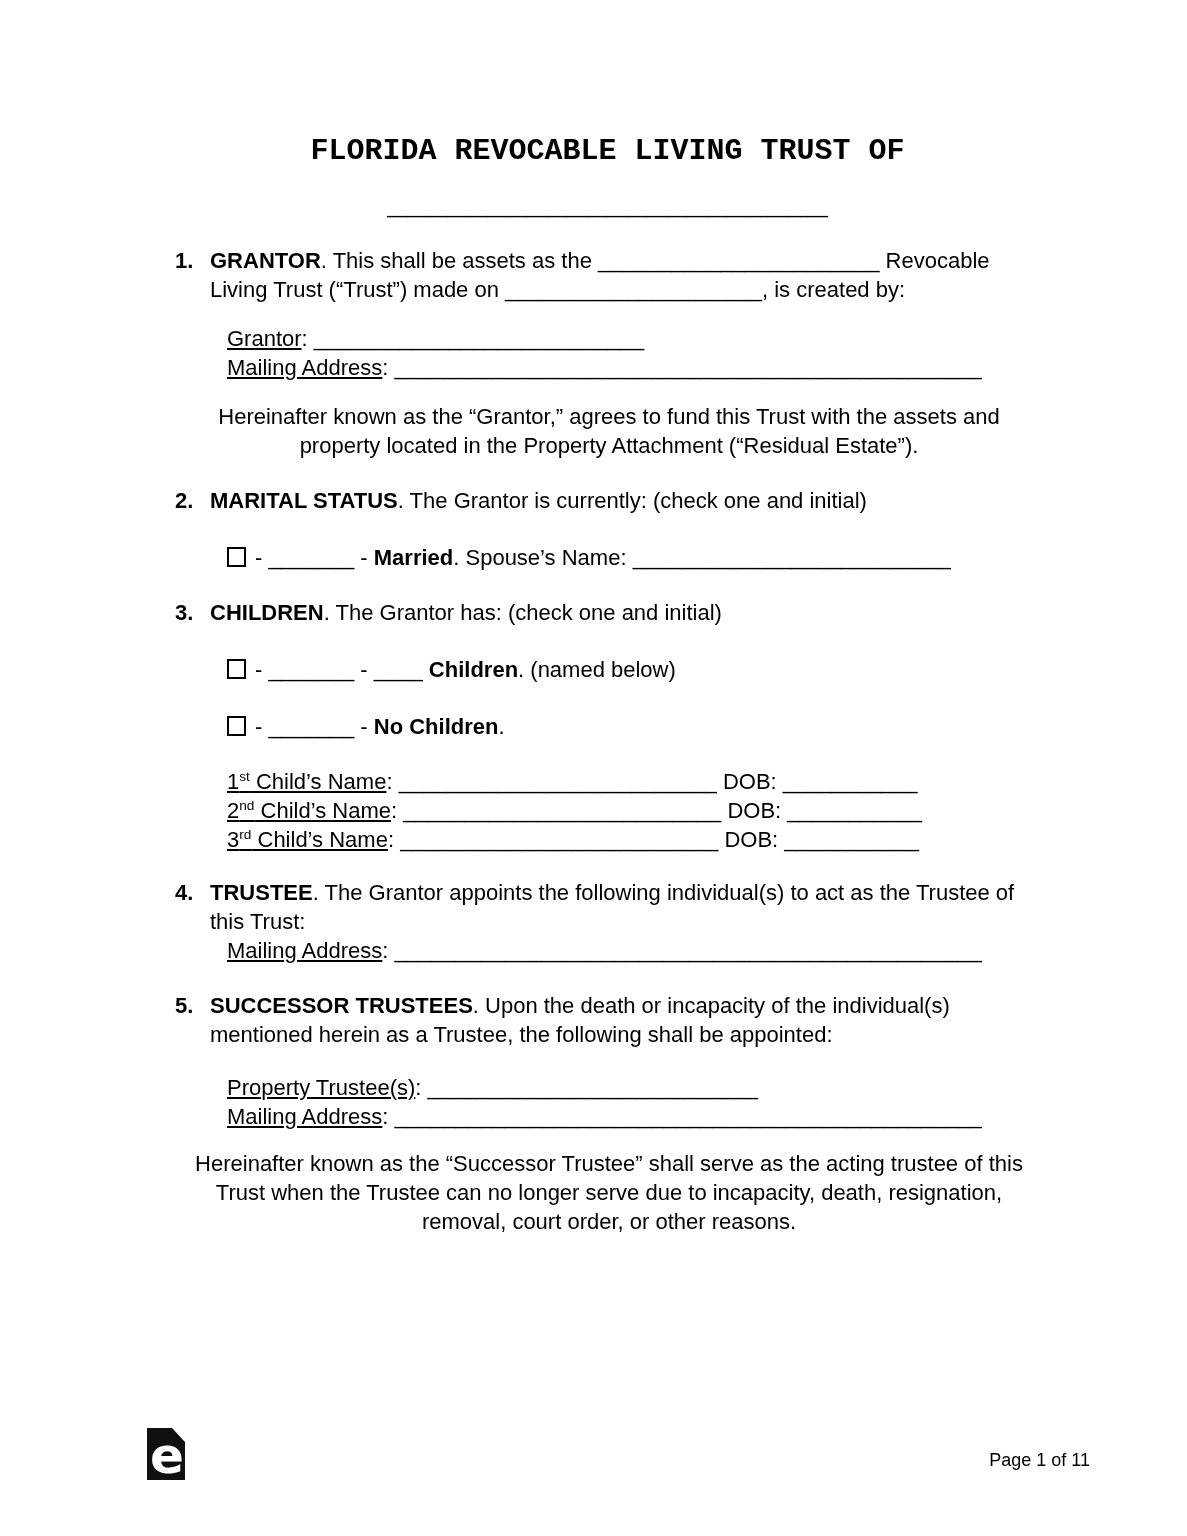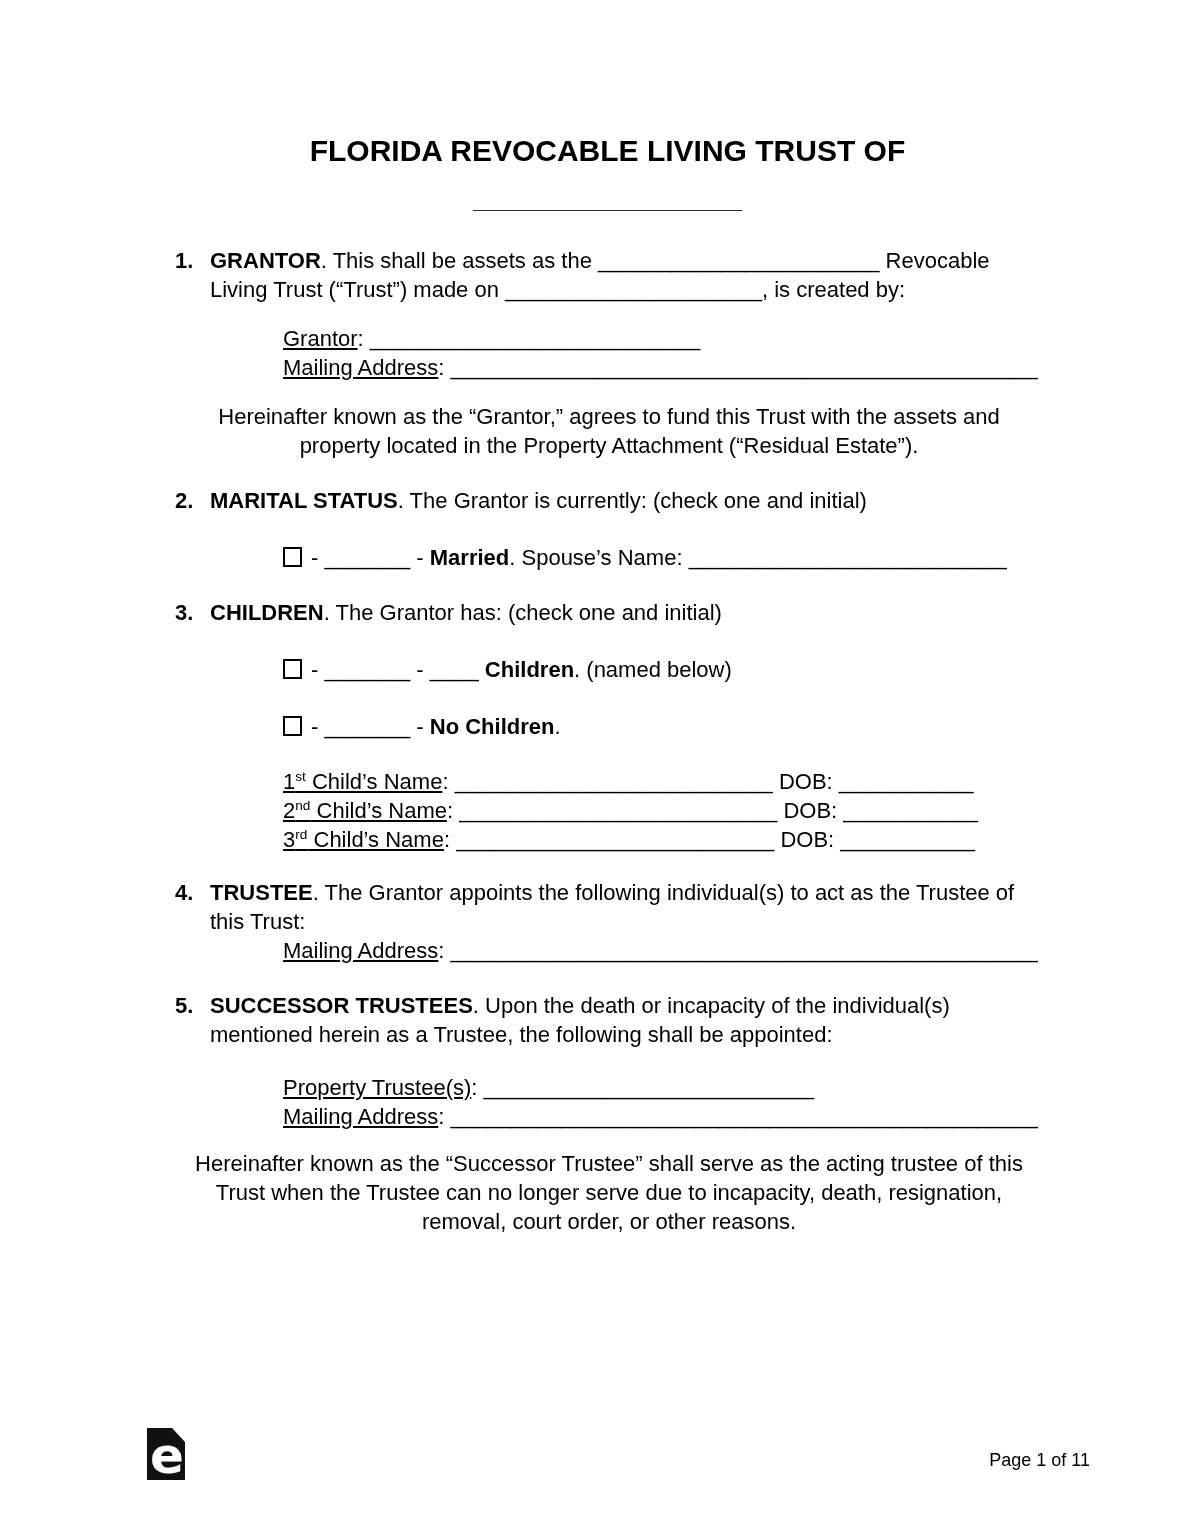"FLORIDA REVOCABLE LIVING TRUST OF" .title { font-family: none -> Liberation Mono, monospace }
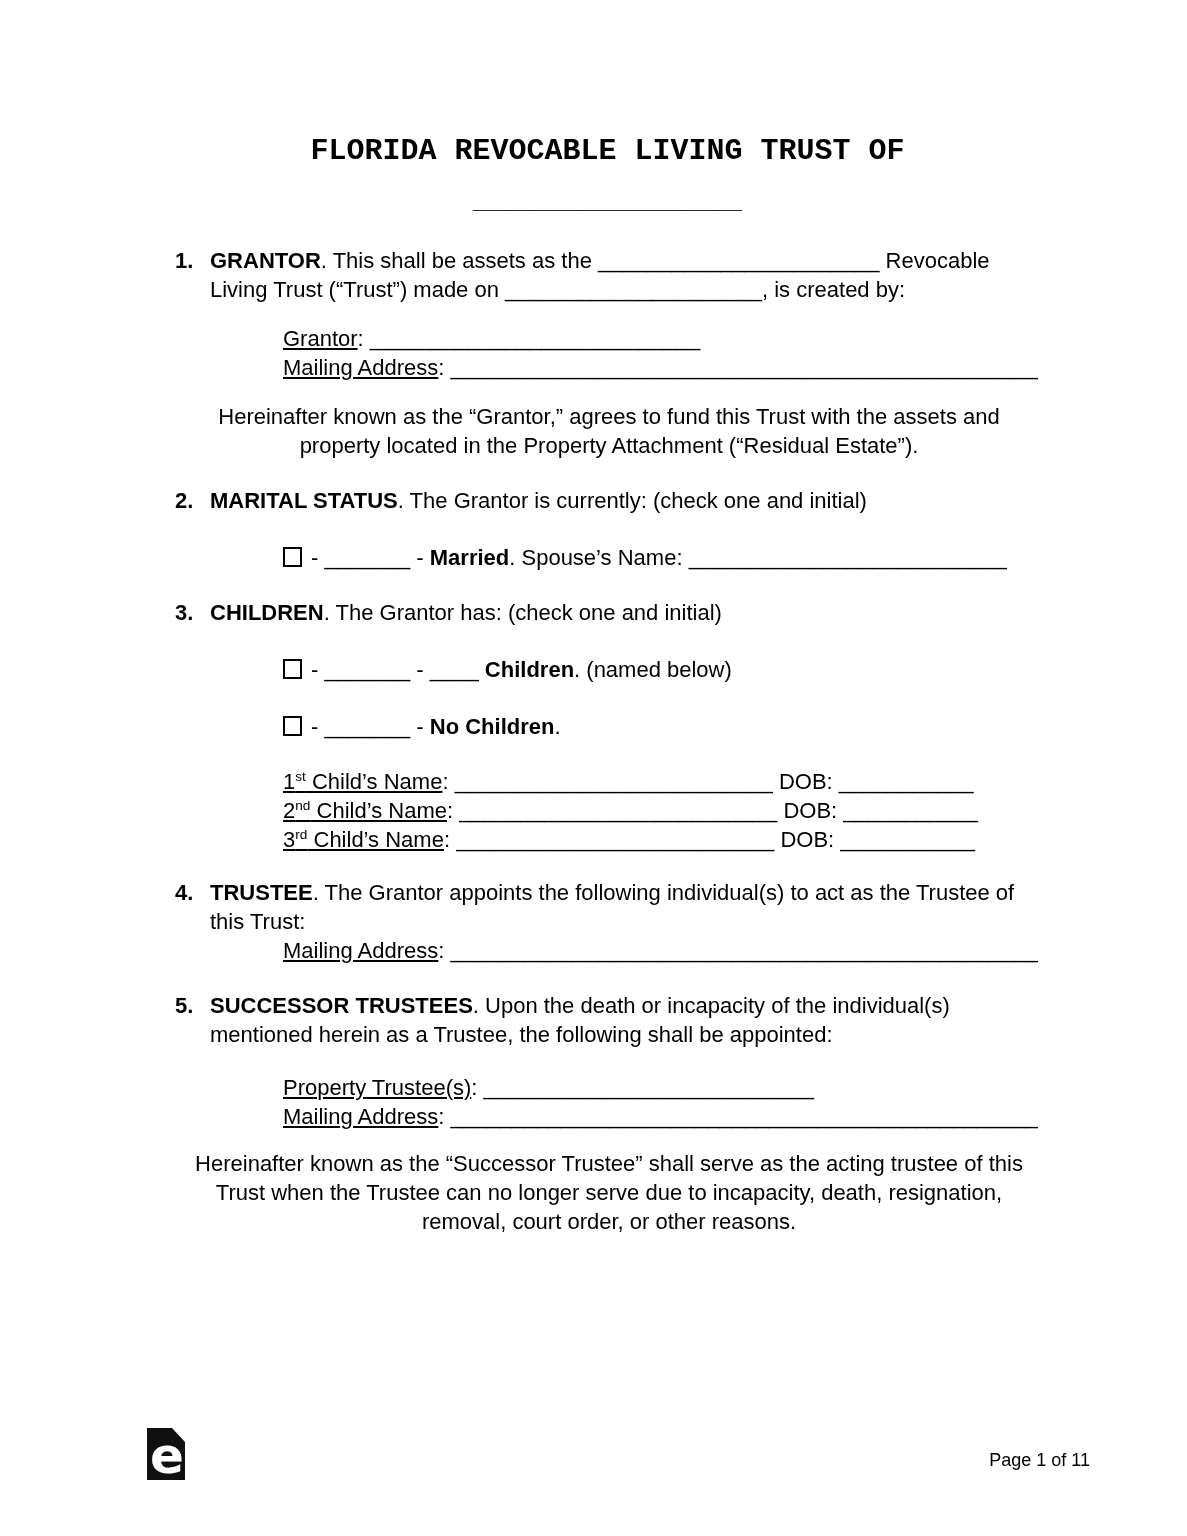"______________________" .title-blank { font-size: 22px -> 36px }
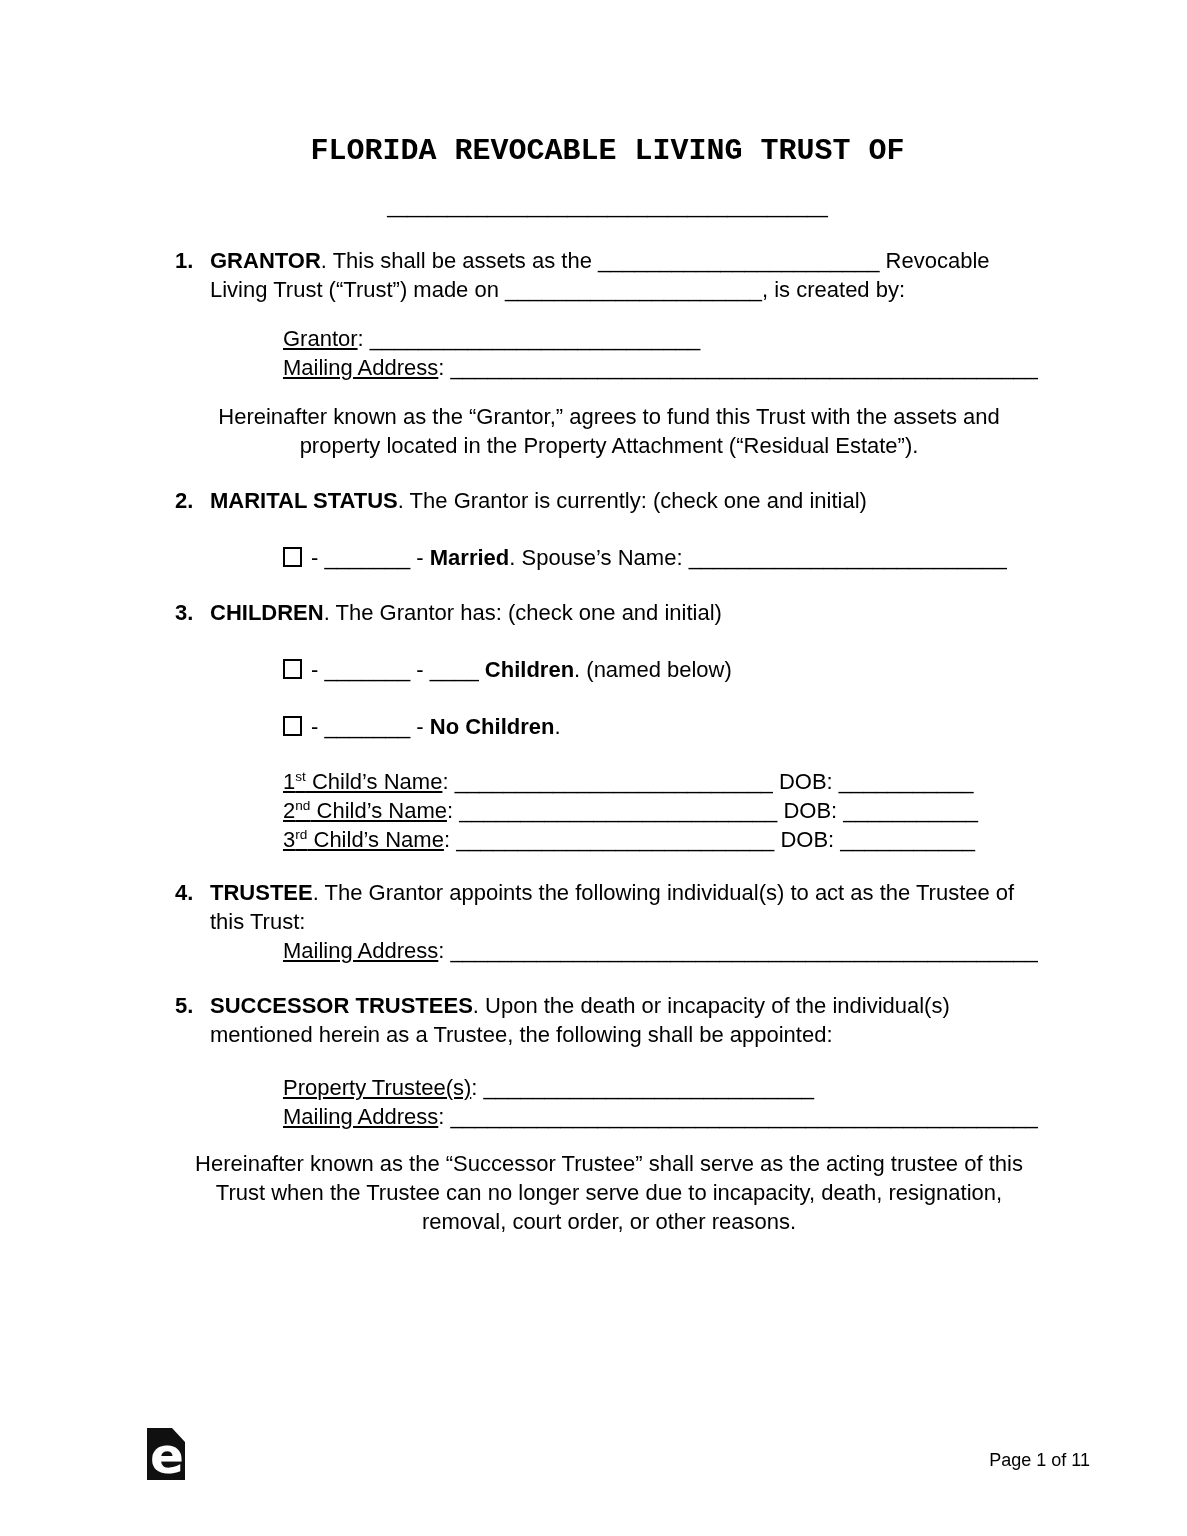"Grantor: ___________________________" .line { margin-left: 108px -> 52px }
